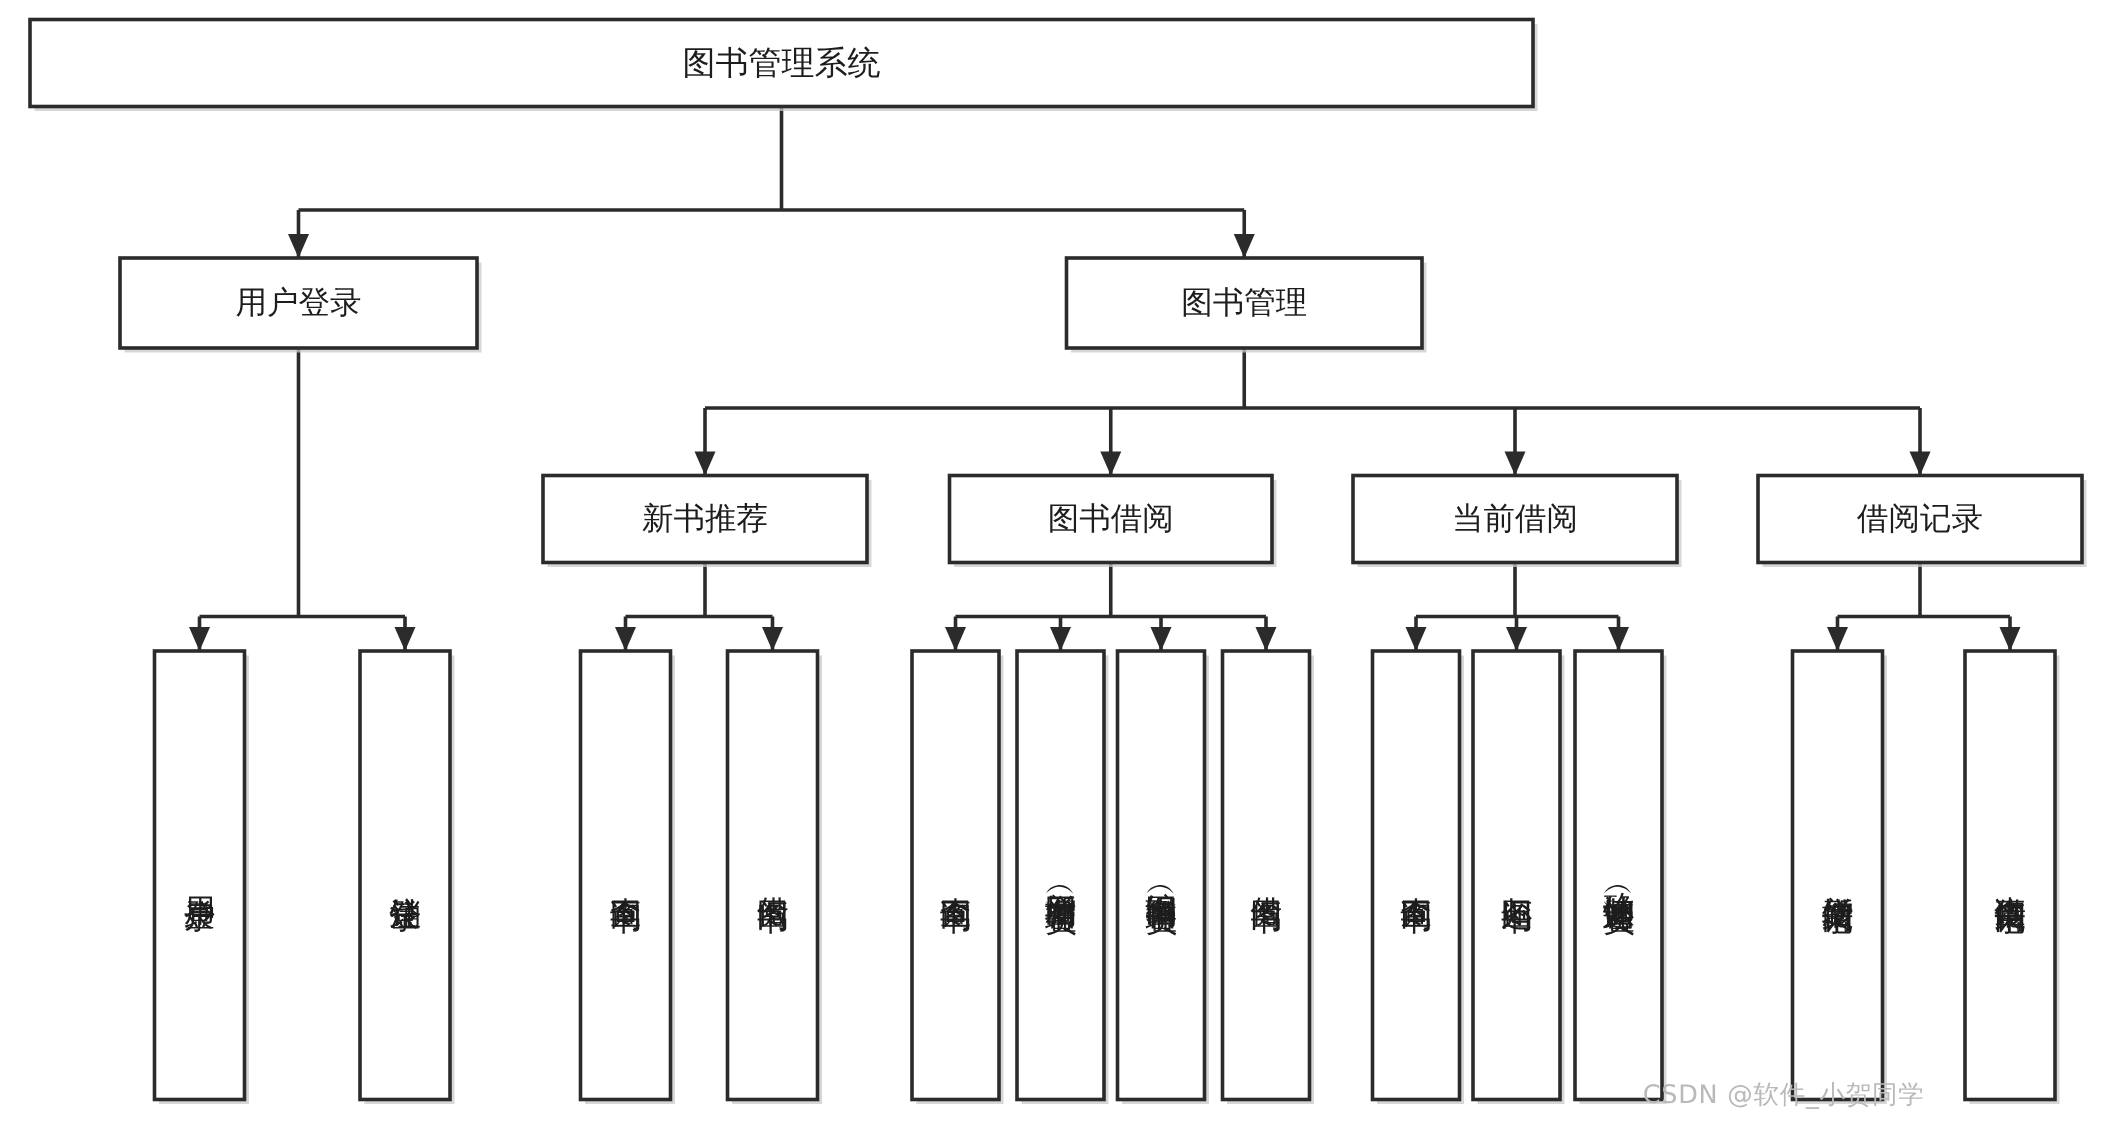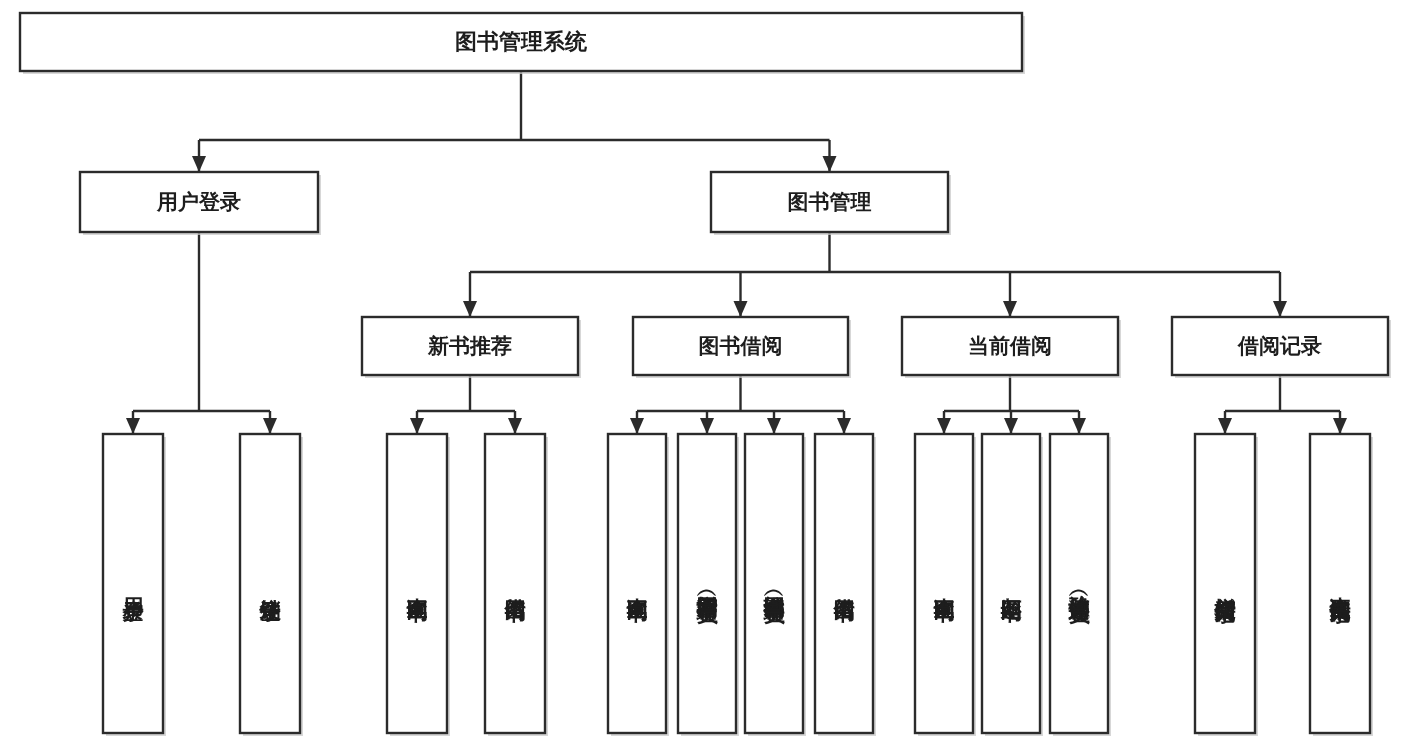"图书管理系统" #diagram-root { font-weight: bold -> none }
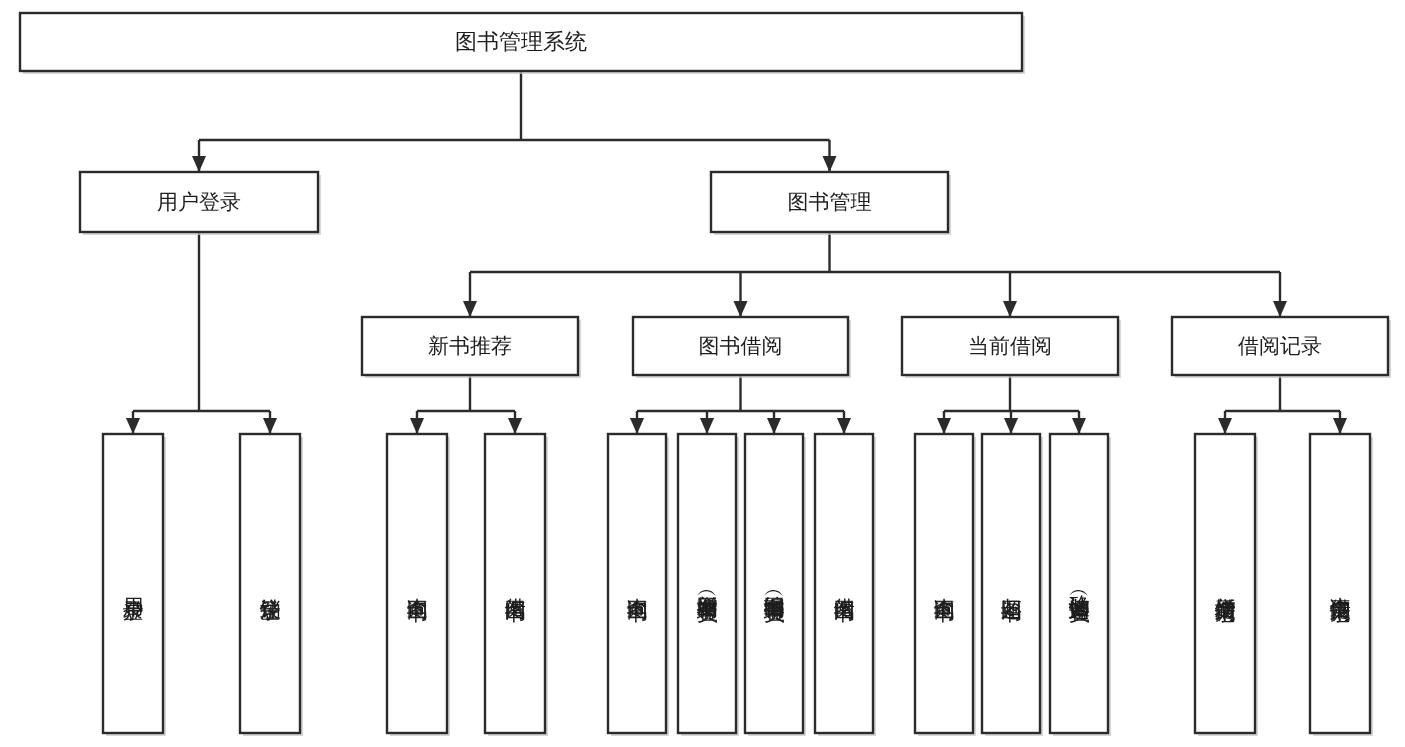"CSDN @软件_小贺同学" div.watermark { html: none -> <div>CSDN @软件_小贺同学</div> }
